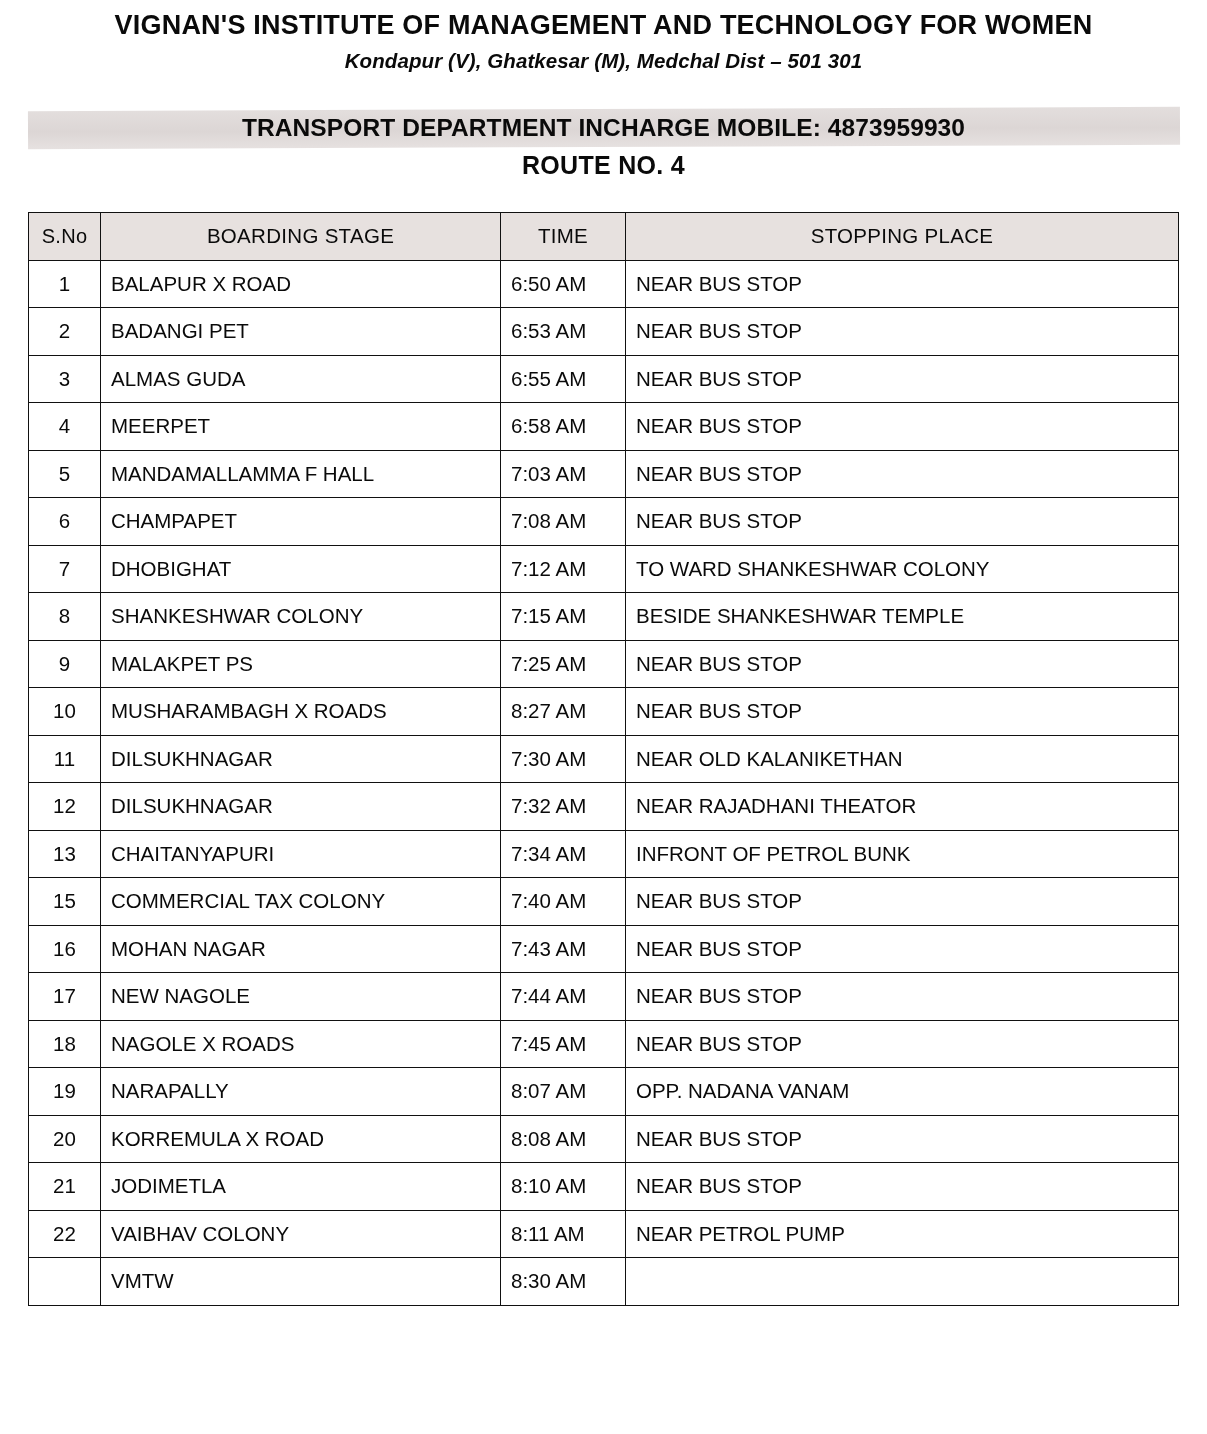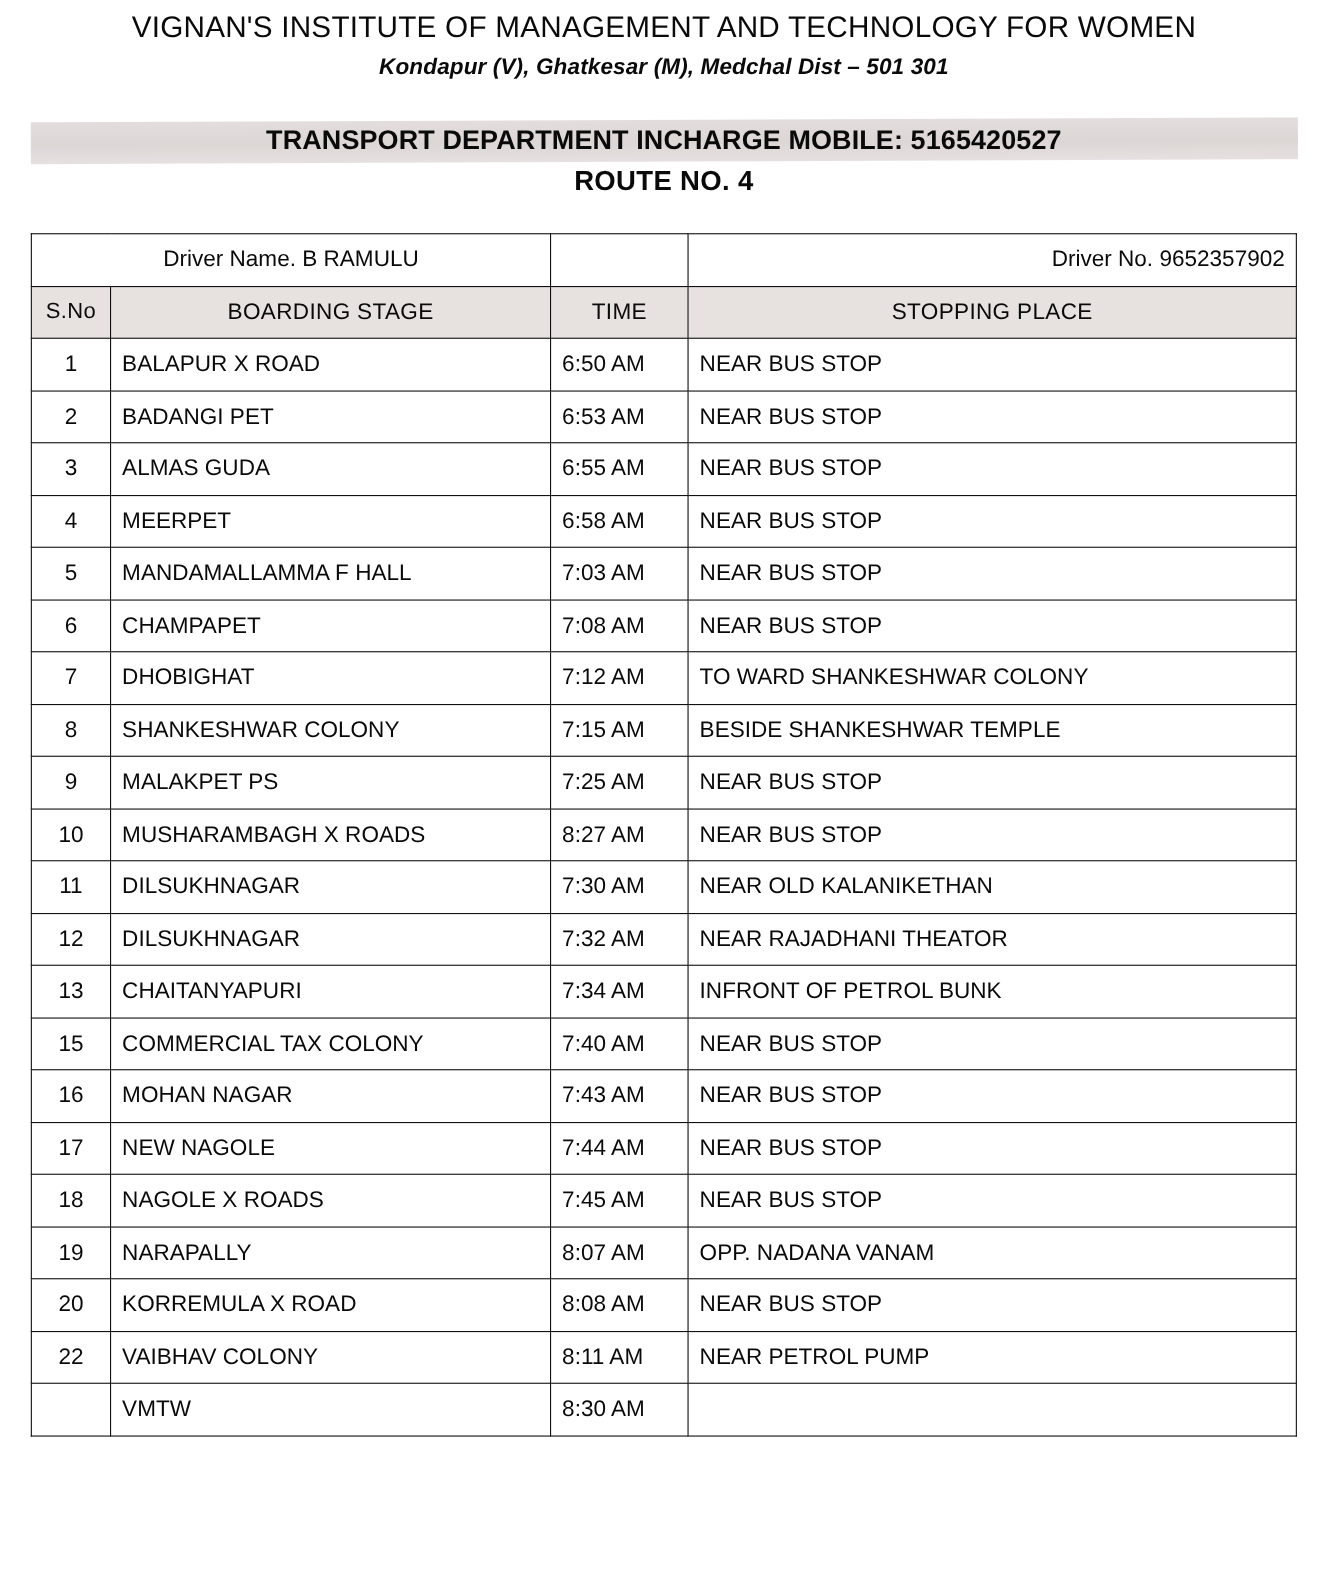"VIGNAN'S INSTITUTE OF MANAGEMENT AND" .inst-name { font-weight: normal -> bold }
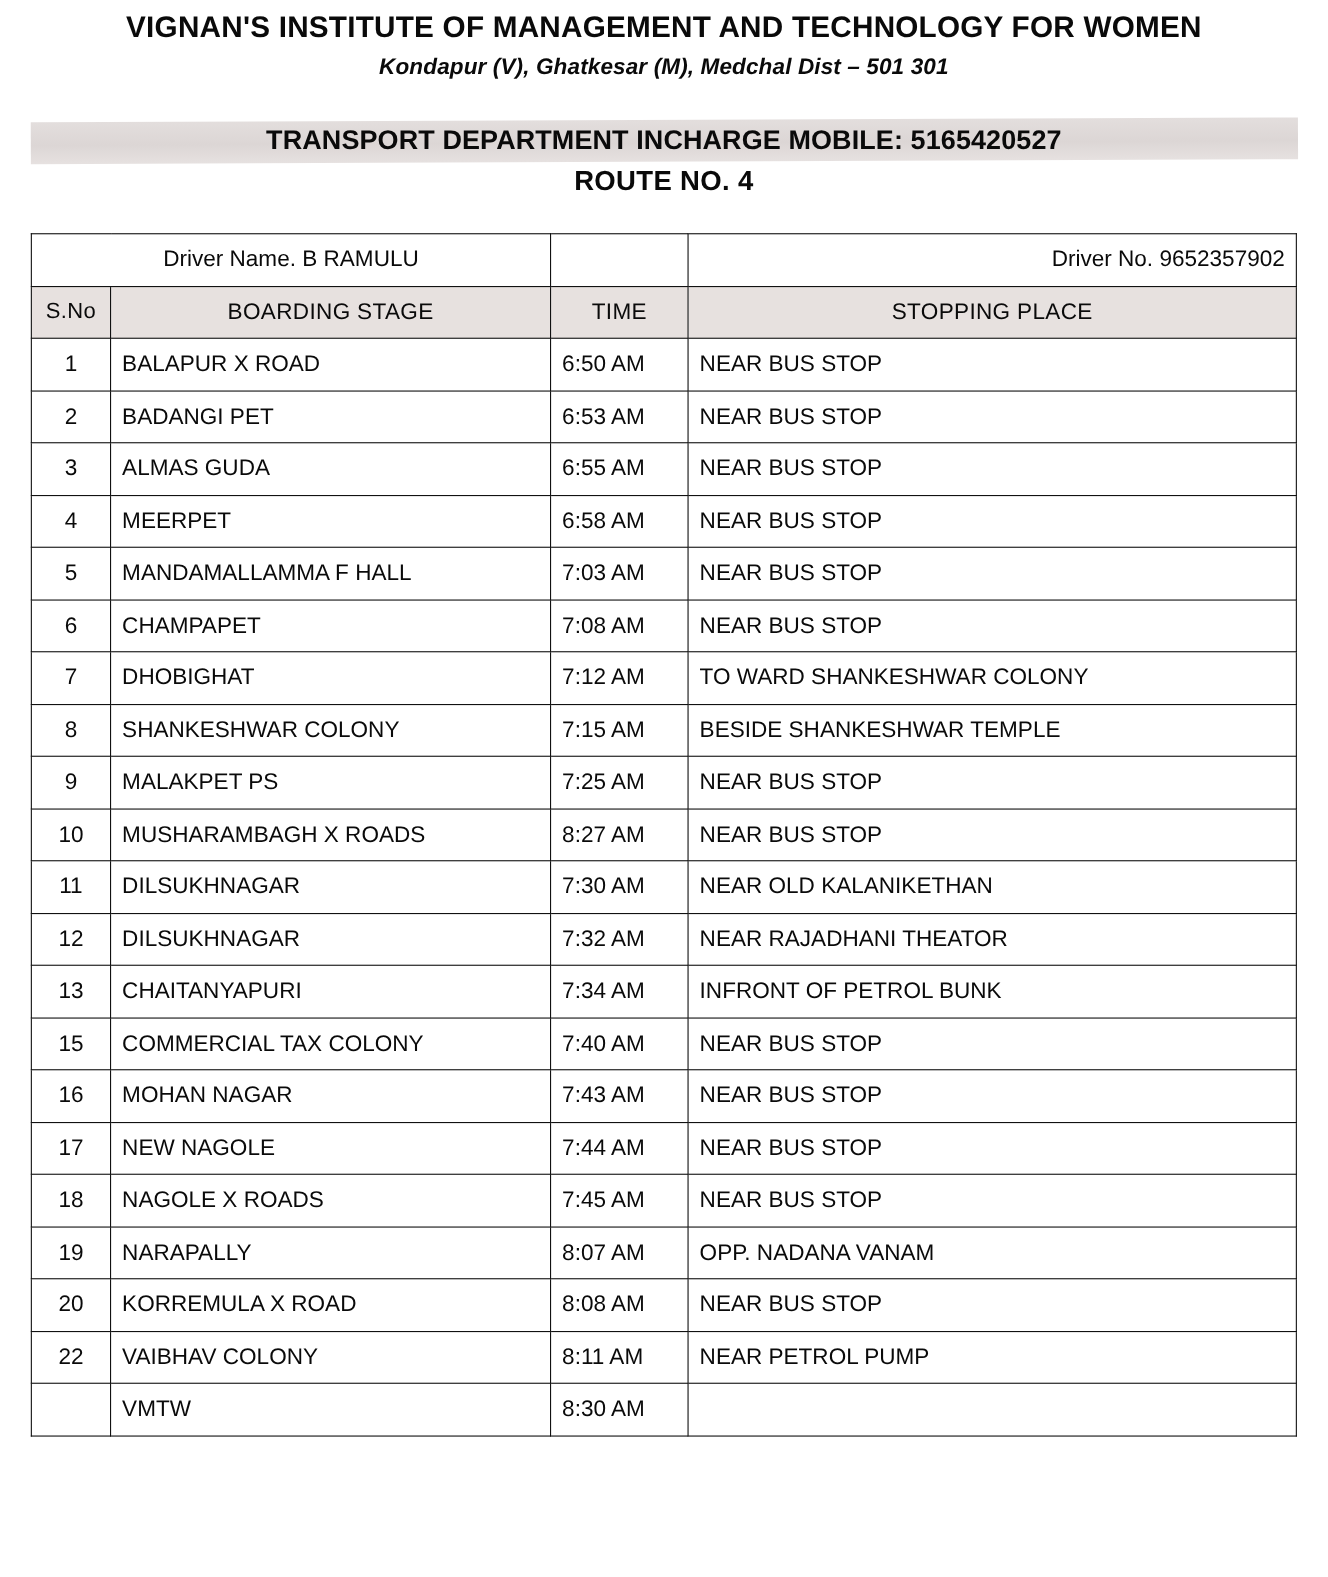"TRANSPORT DEPARTMENT INCHARGE MOBILE:" div.banner-text { text: 5165420527 -> 4873959930 }
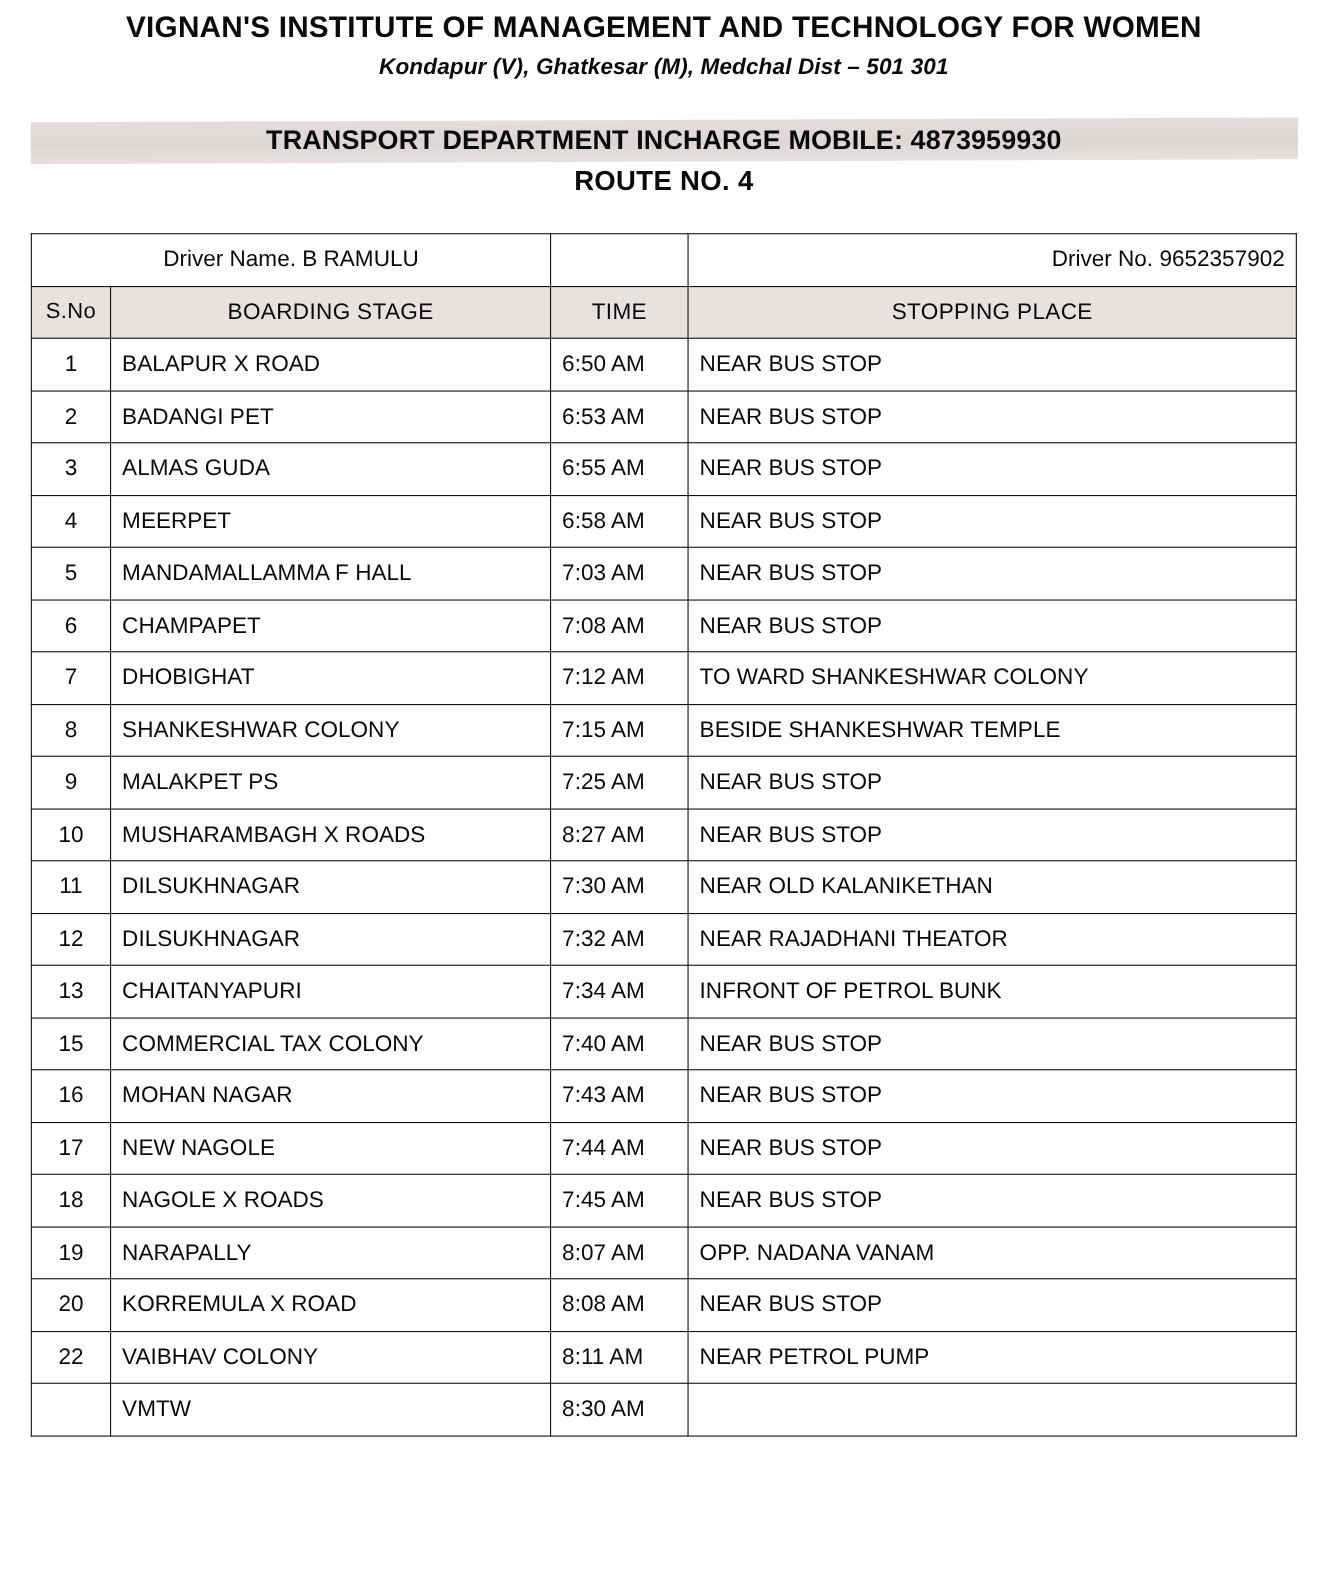"Driver Name. B RAMULU" tr.driver-row { html: <tr> <td>Driver Name. B RAMULU</td> <td></td> <td>Driver No. 9652357902</td> </tr> -> none }
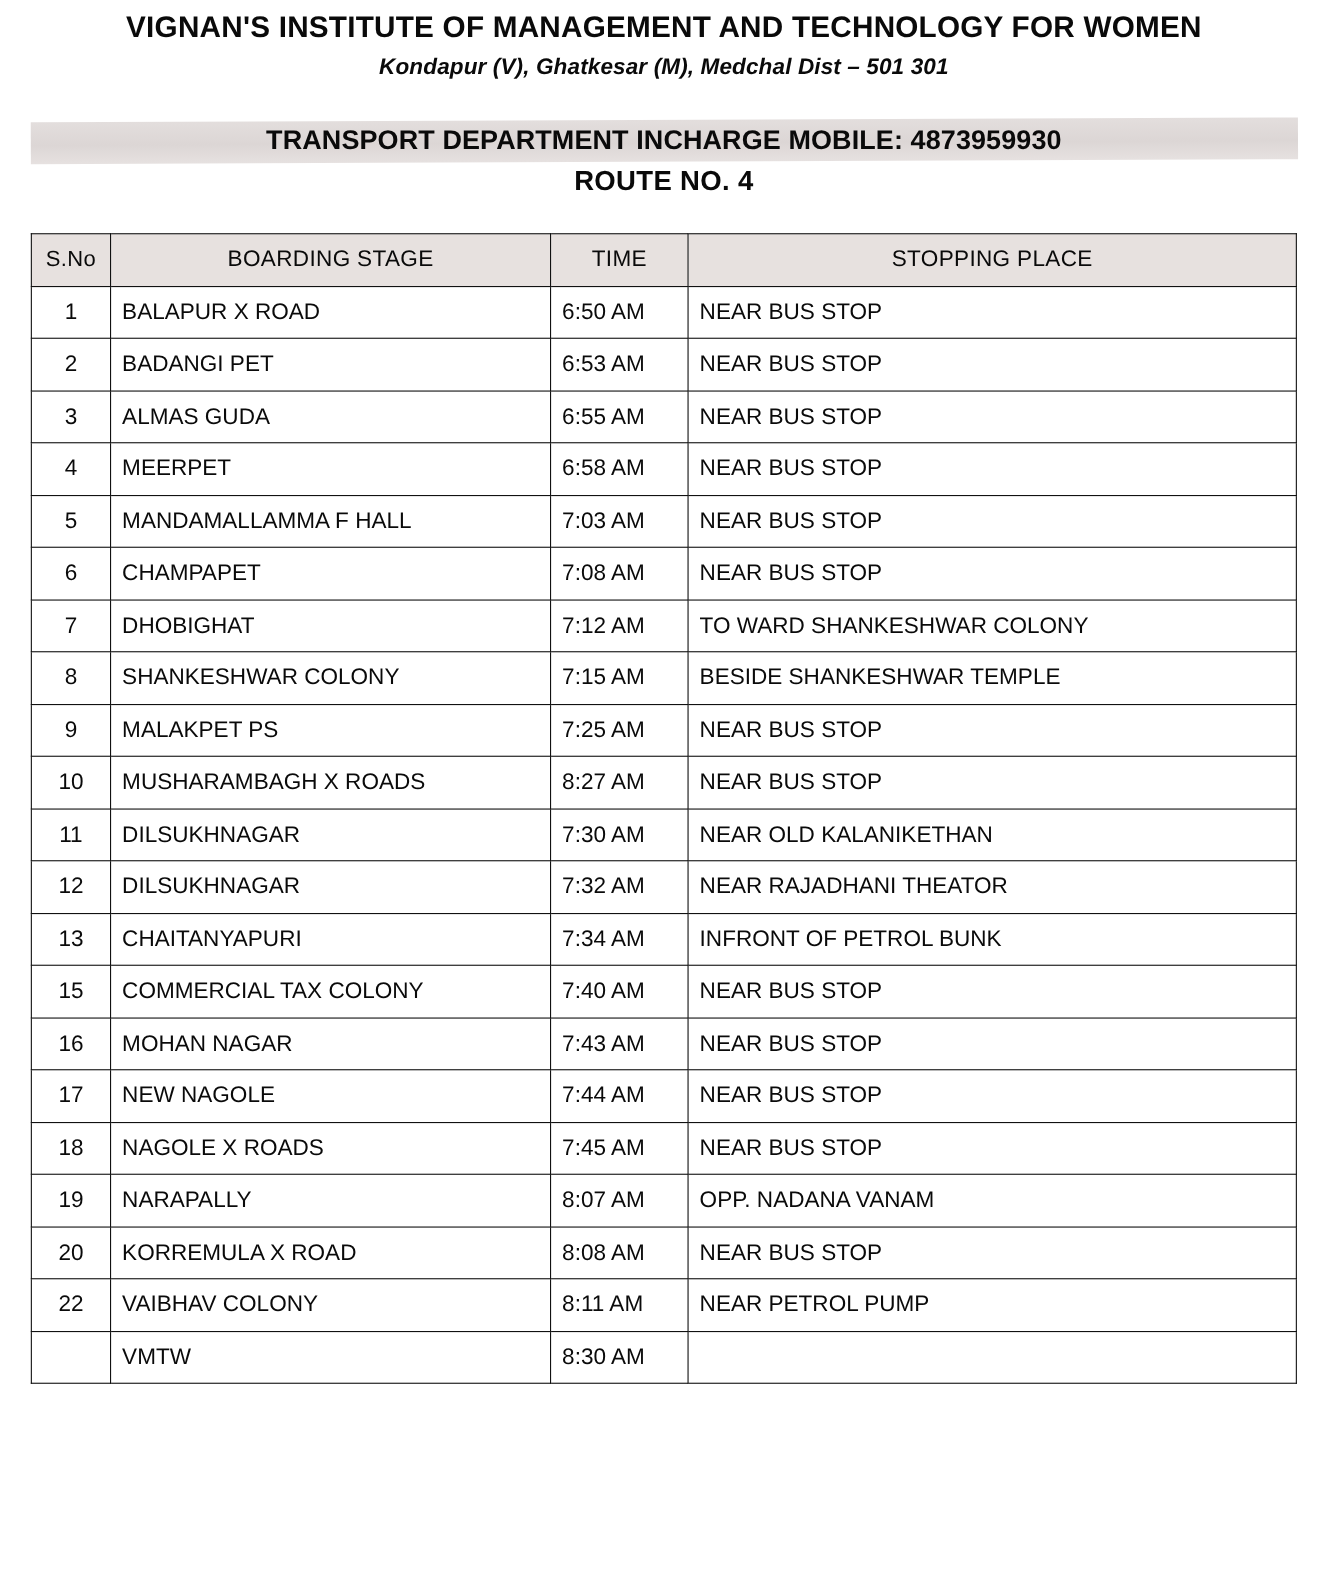"21" tr { html: none -> <tr> <td>21</td> <td>JODIMETLA</td> <td>8:10 AM</td> <td>NEAR BUS STOP</td> </tr> }
